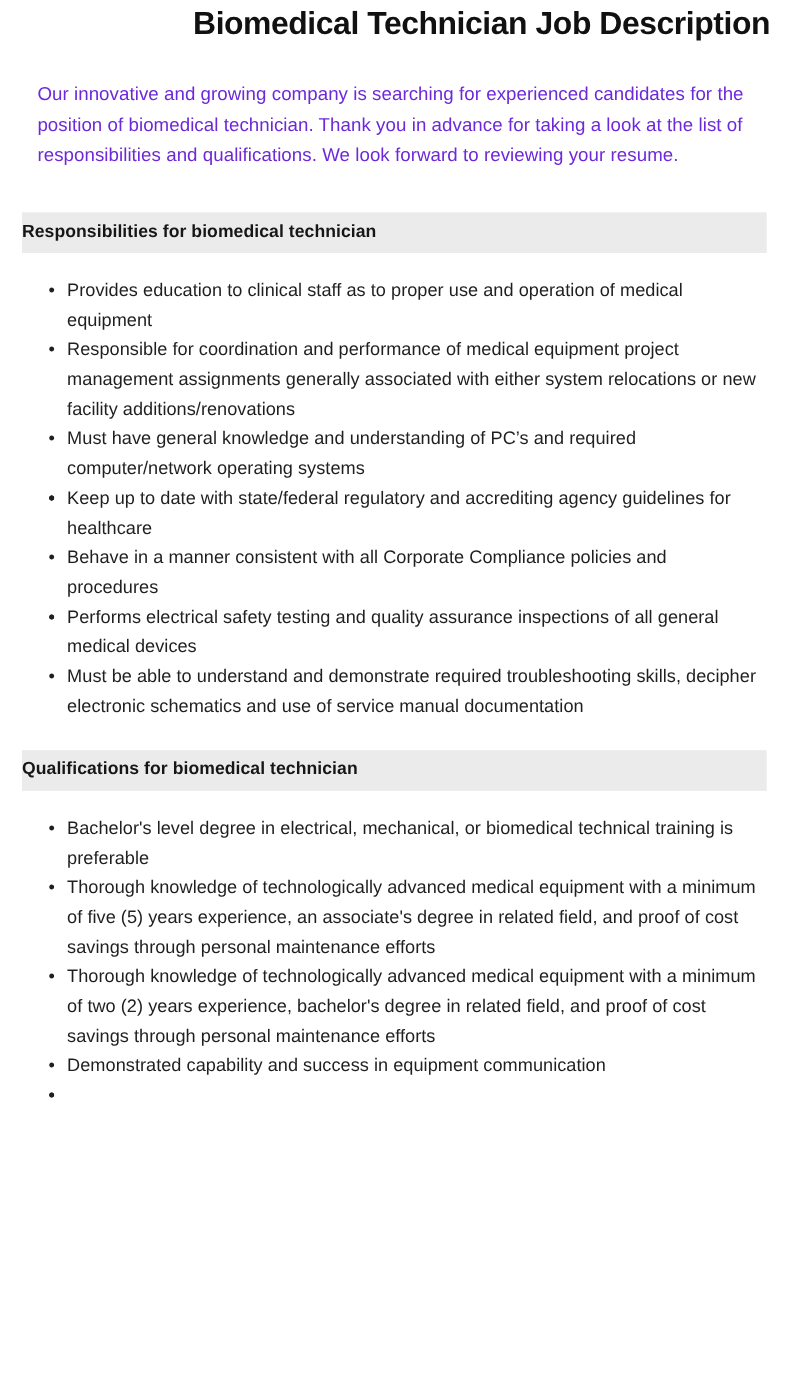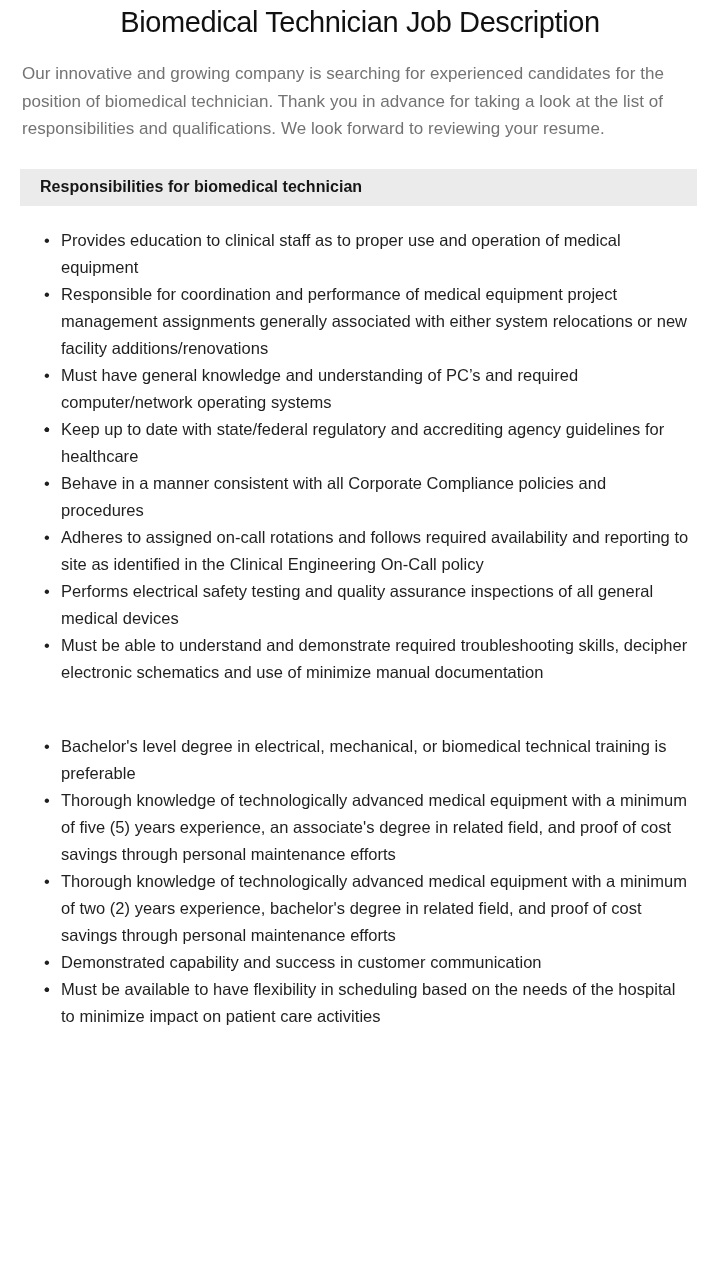"Biomedical Technician Job Description" .doc-title { font-weight: normal -> bold; text-align: center -> right }
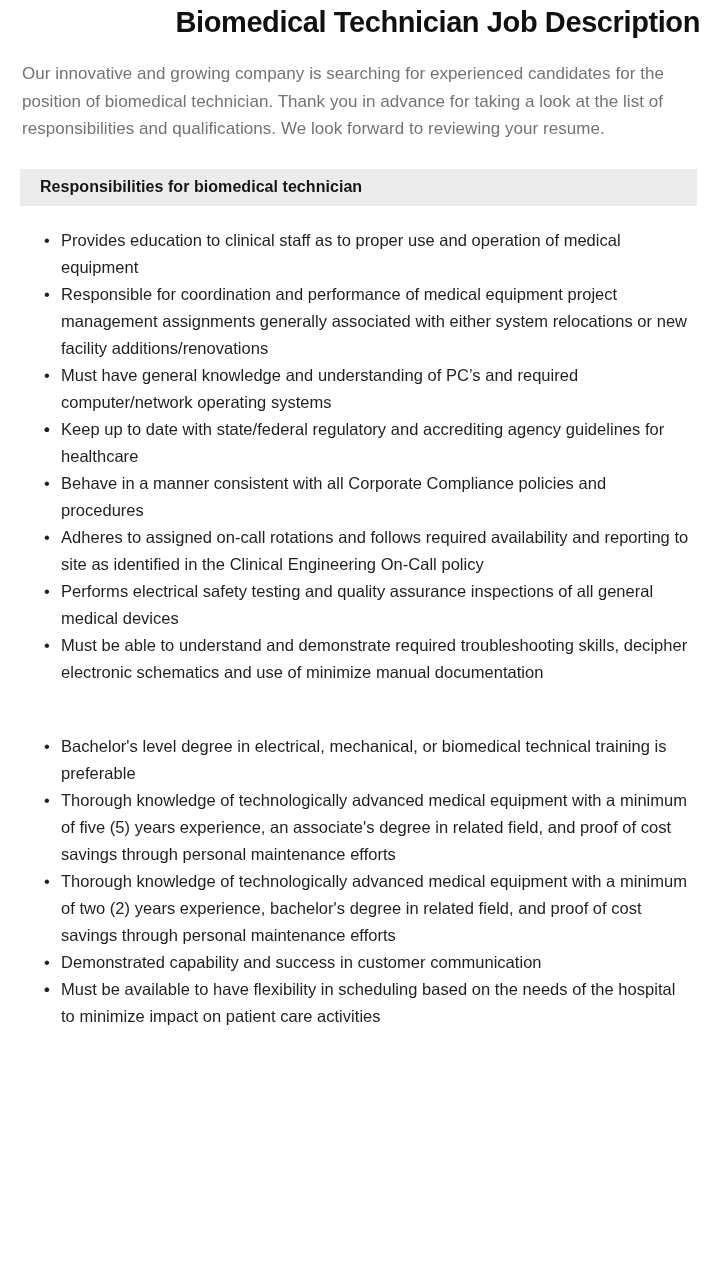"Our innovative and growing company" .intro { color: #737373 -> #6d28d9; margin: 0 -> 12px }
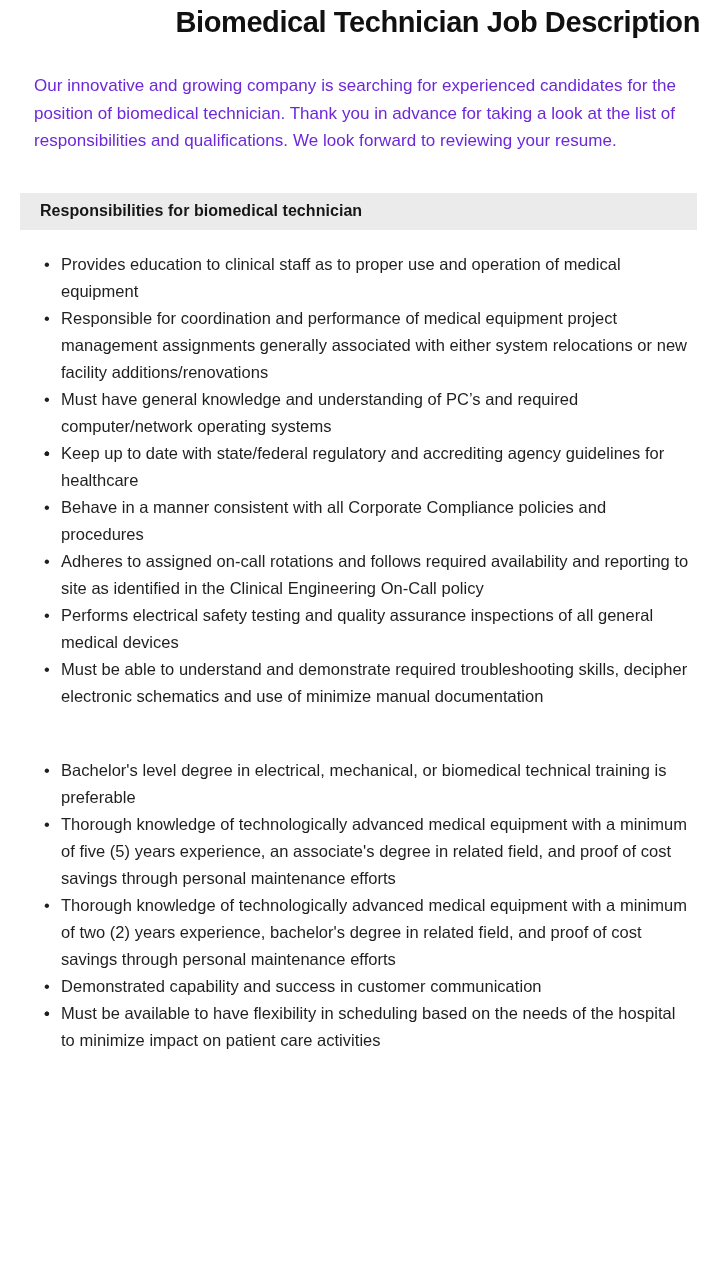"Responsibilities for biomedical" .section-header-label { padding-left: 20px -> none }
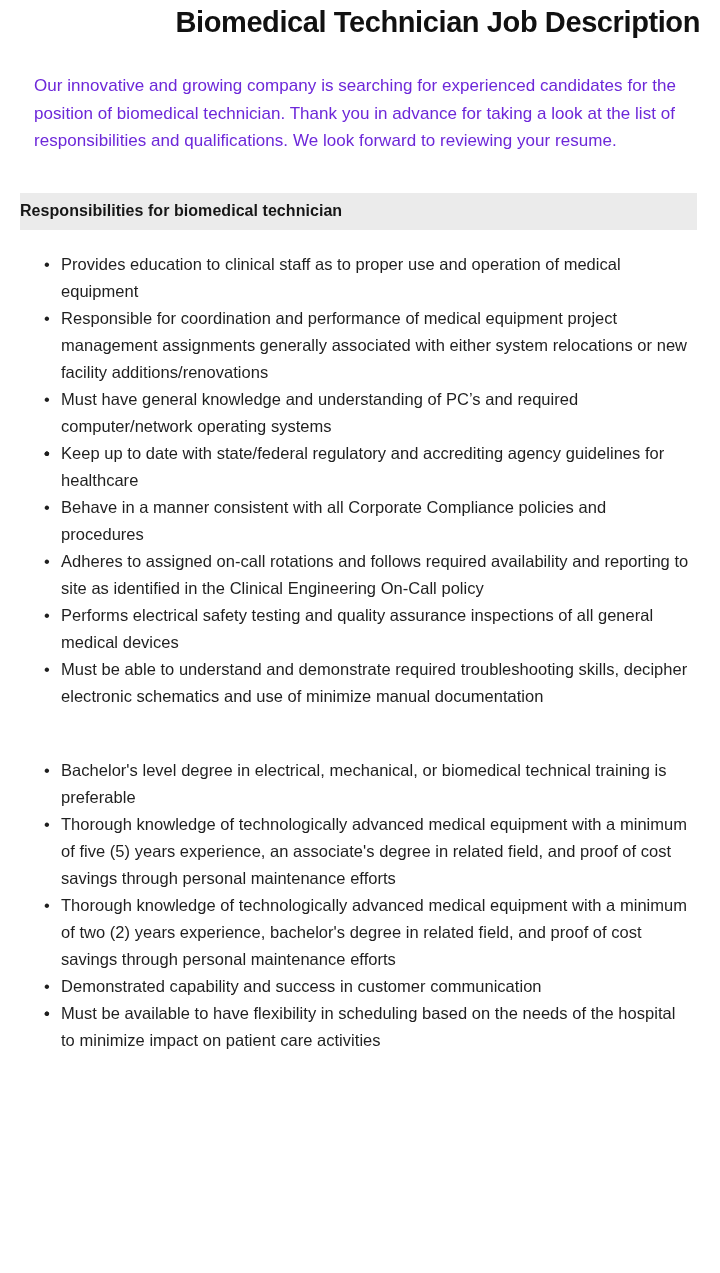"Adheres to assigned on-call rotations" span { html: <span>Adheres to assigned on-call rotations and follows required availability and reporting to site as identified in the Clinical Engineering On-Call policy</span> -> none }
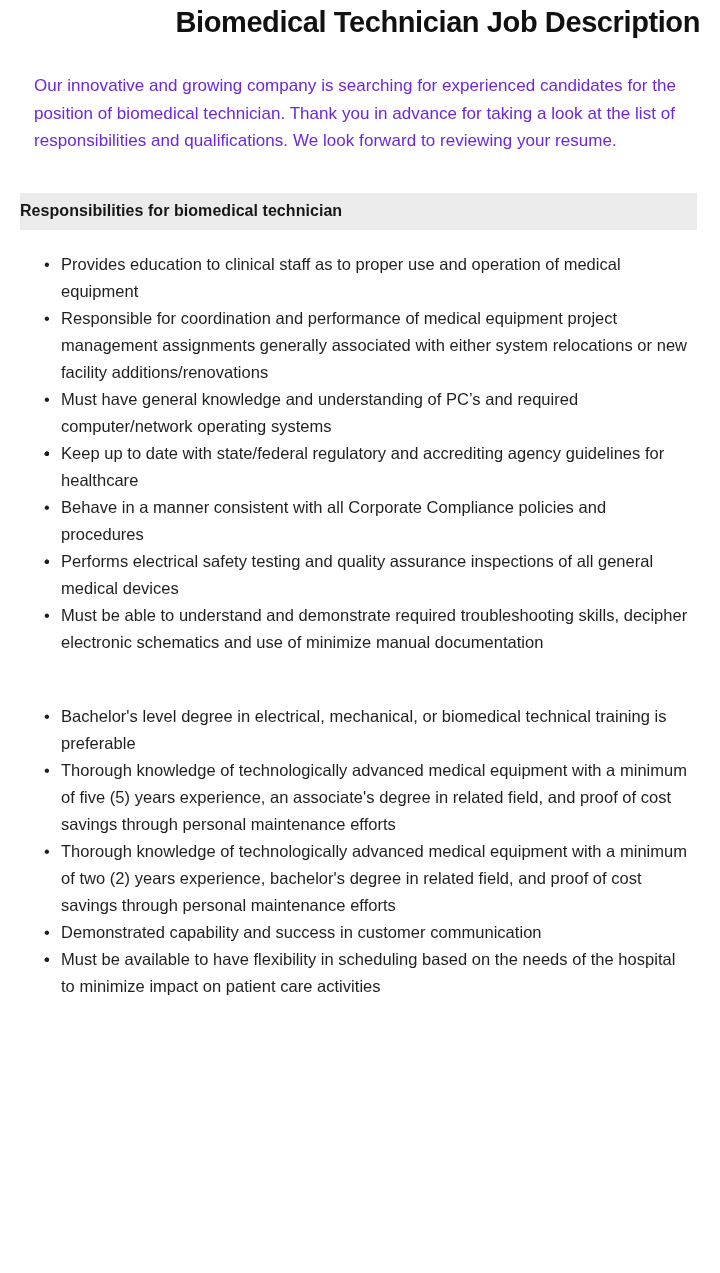"Must be able to understand" span { text: minimize -> service }
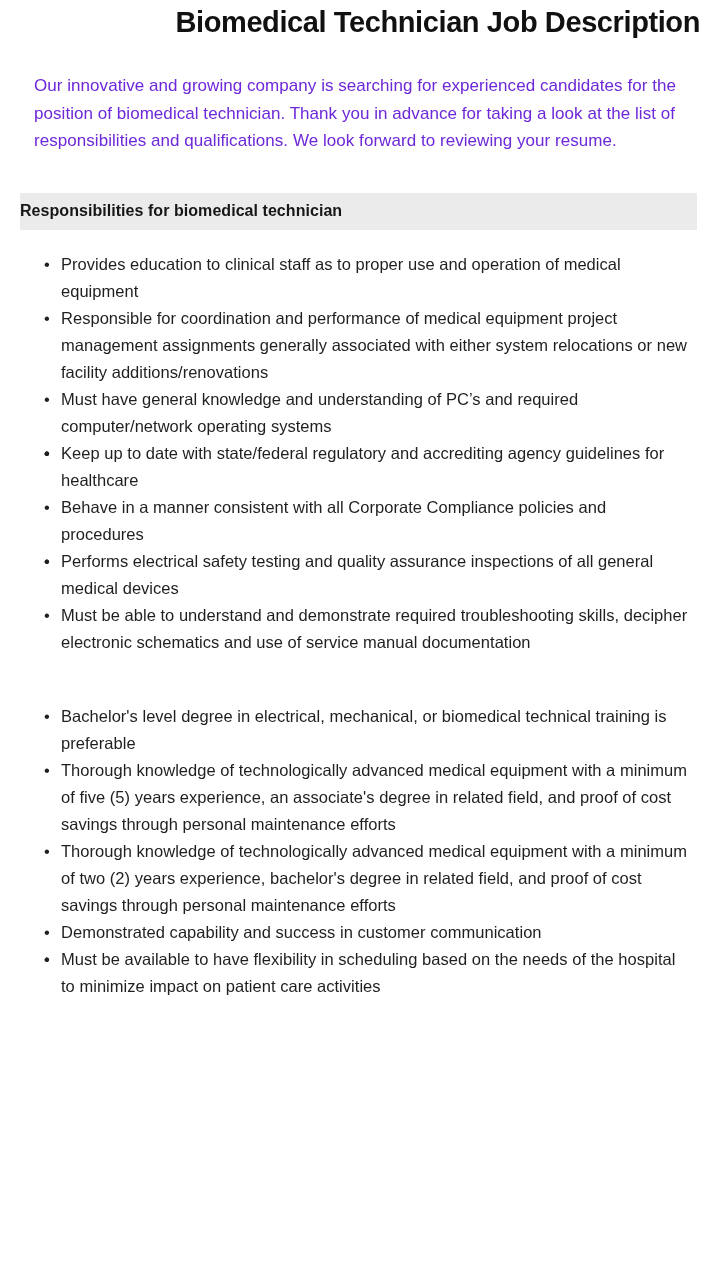"Qualifications for biomedical technician" div.section-header { html: none -> <div> <span>Qualifications for biomedical technician</span> </div> }
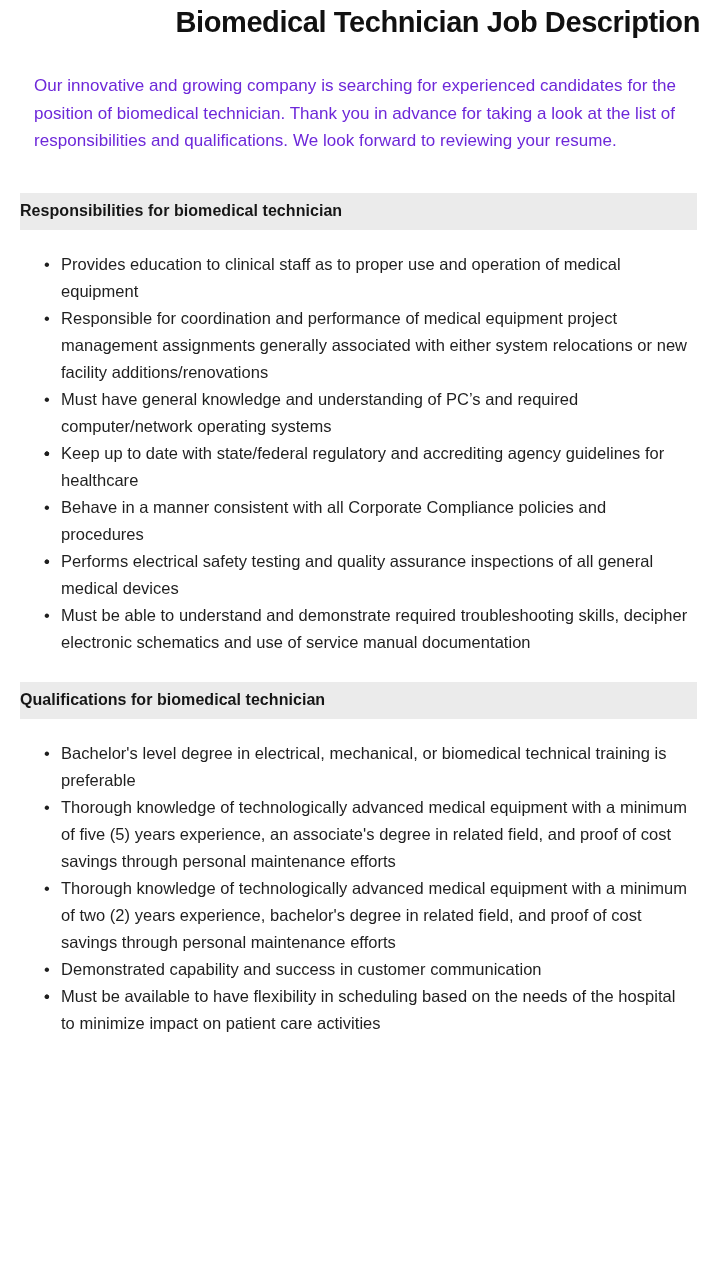"Demonstrated capability and success in" span { text: customer -> equipment }
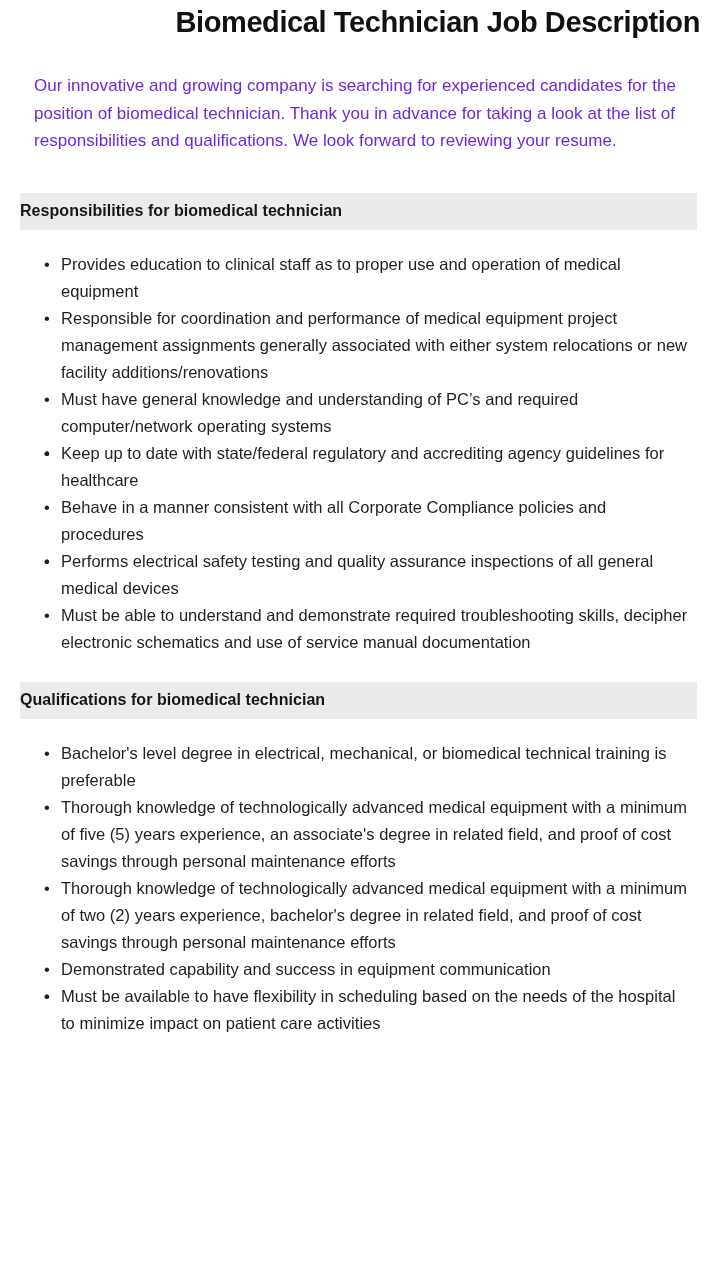"Must be available to have" span { html: <span>Must be available to have flexibility in scheduling based on the needs of the hospital to minimize impact on patient care activities</span> -> none }
